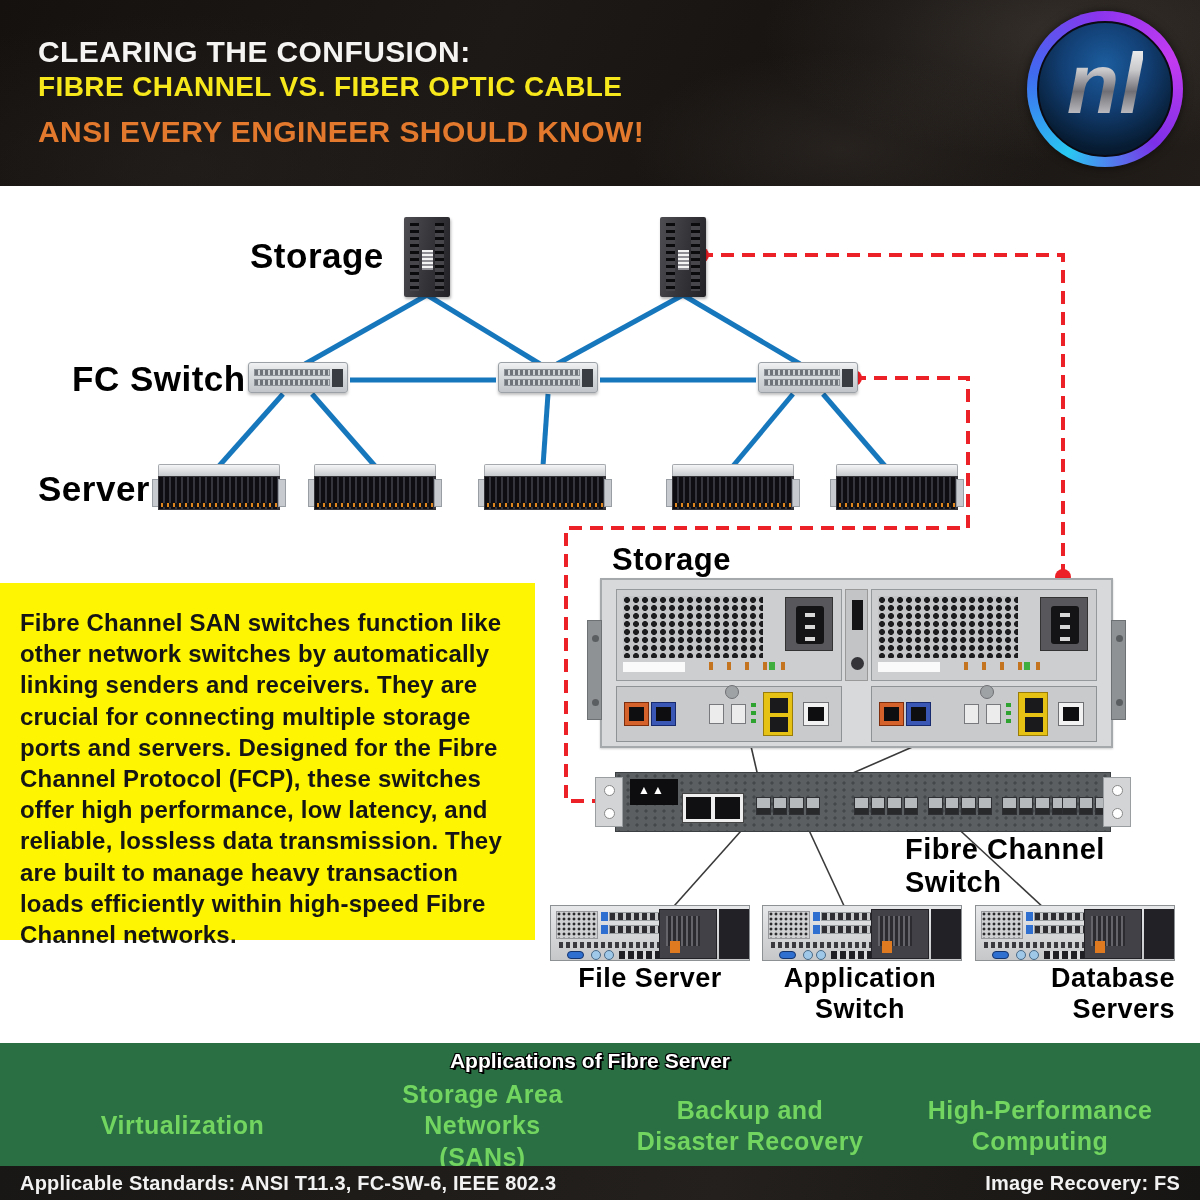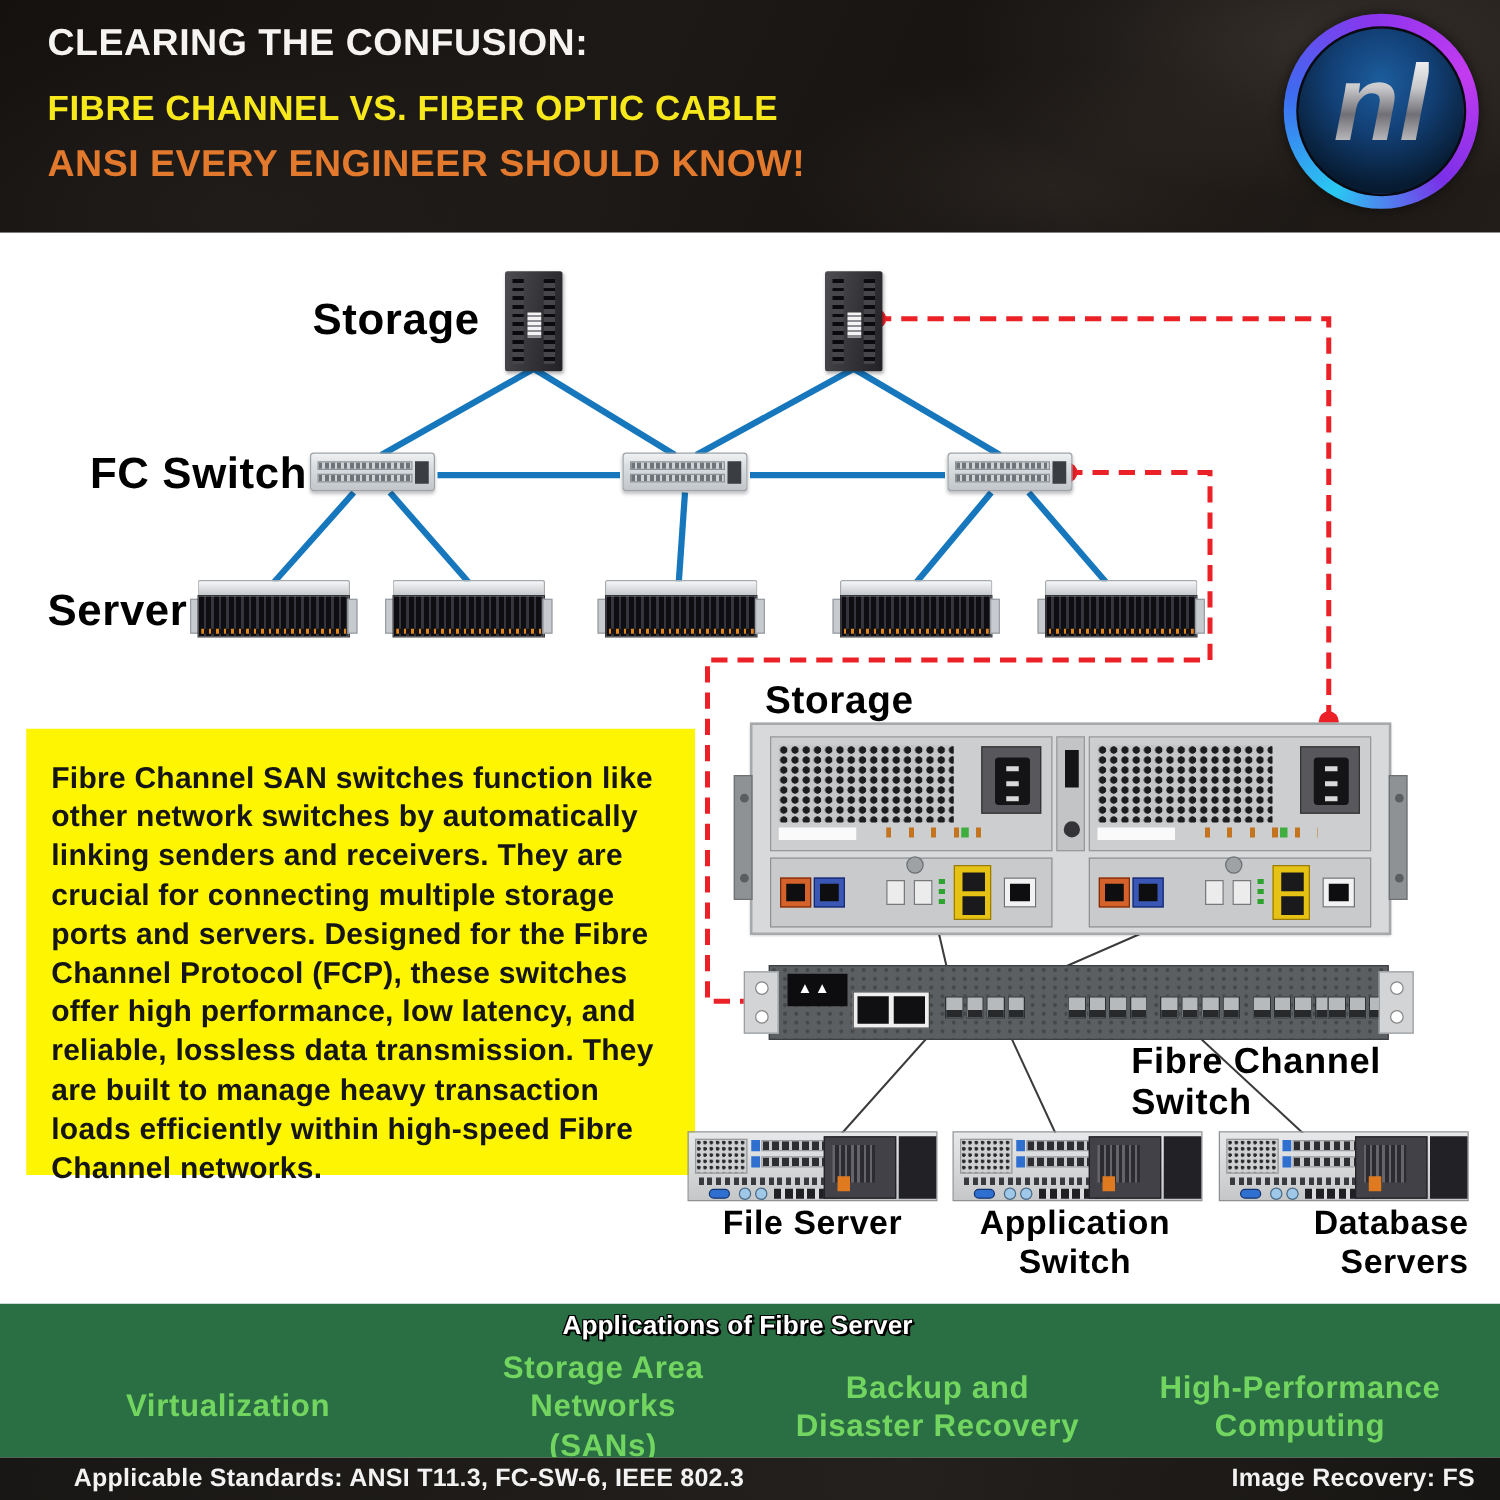"CLEARING THE CONFUSION:" .ht1 { top: 18px -> 35px }
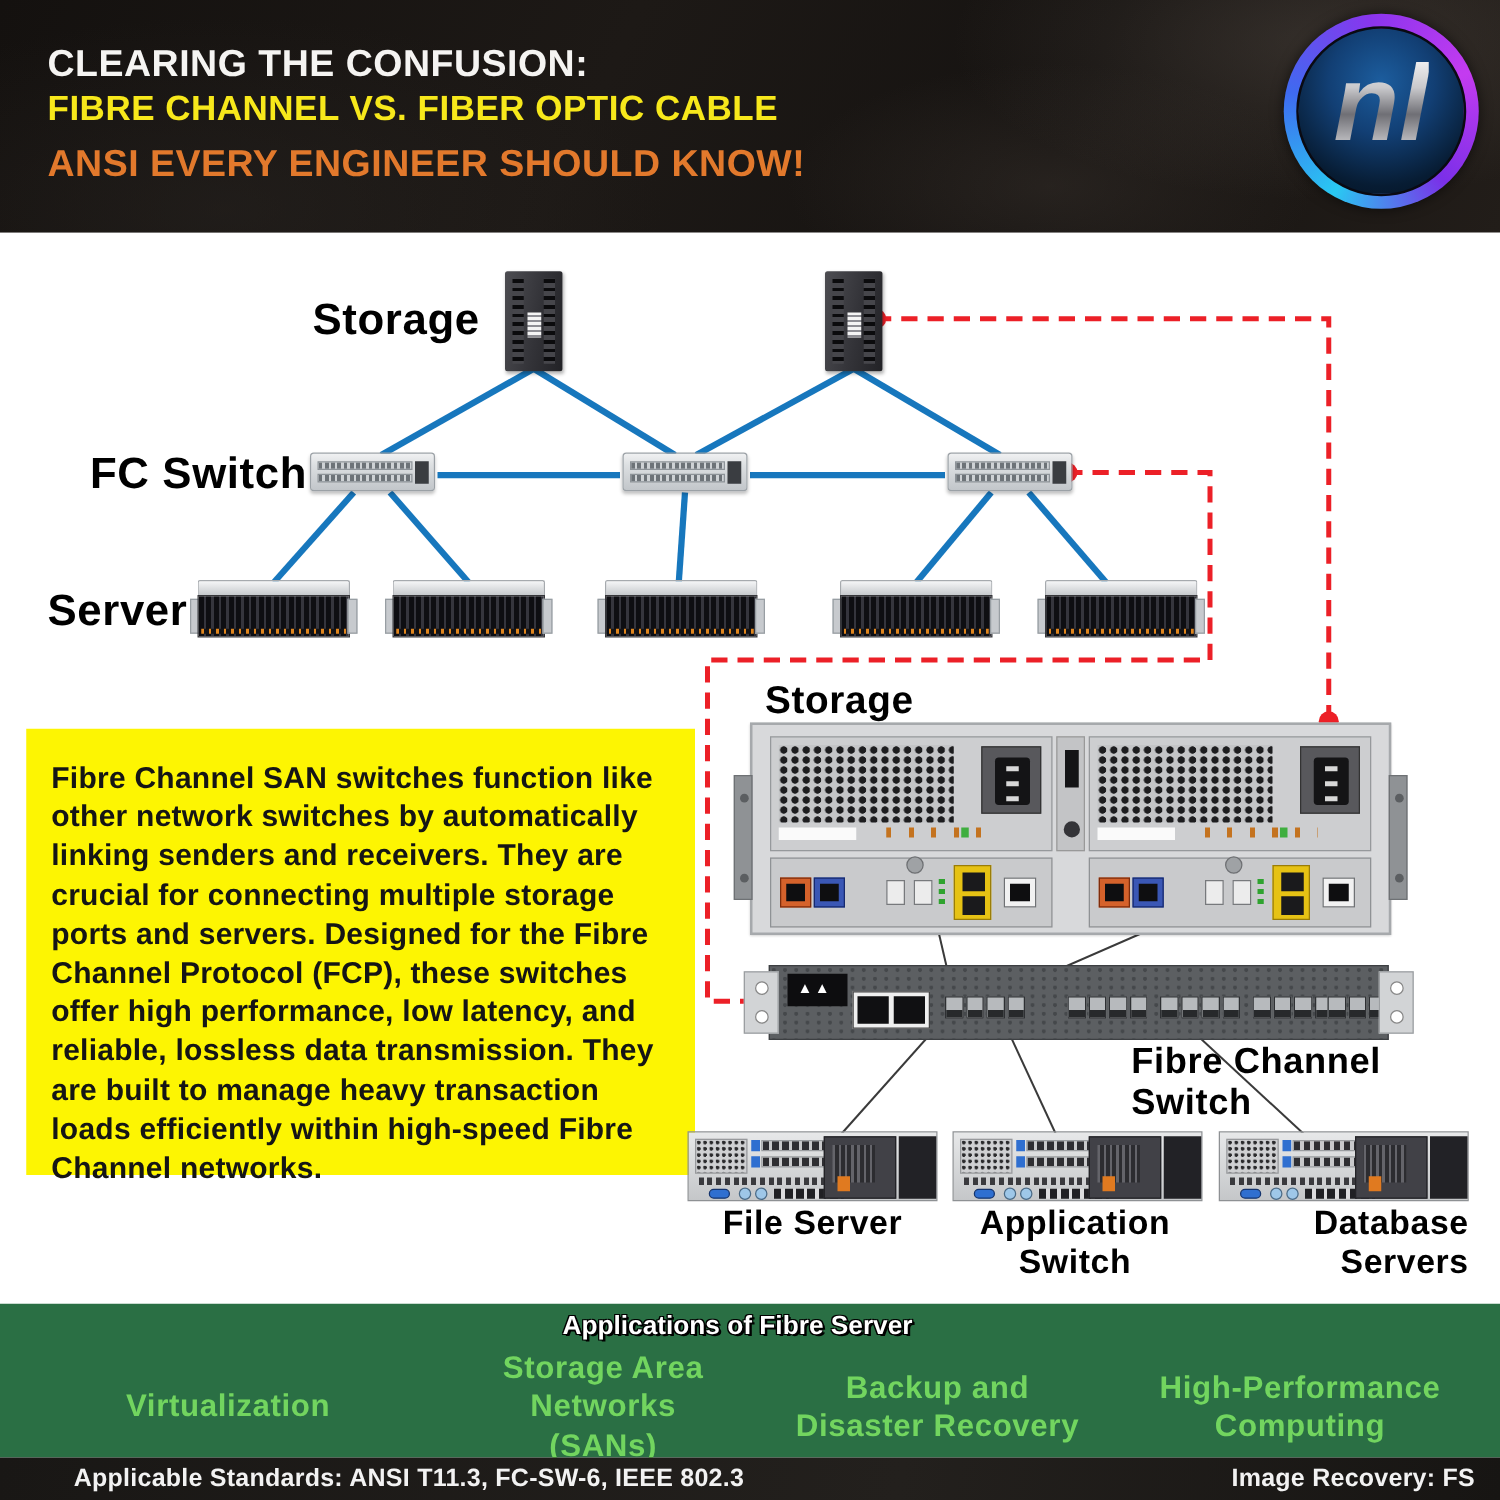"Fibre Channel SAN switches function" .infobox { margin-left: 21px -> none }
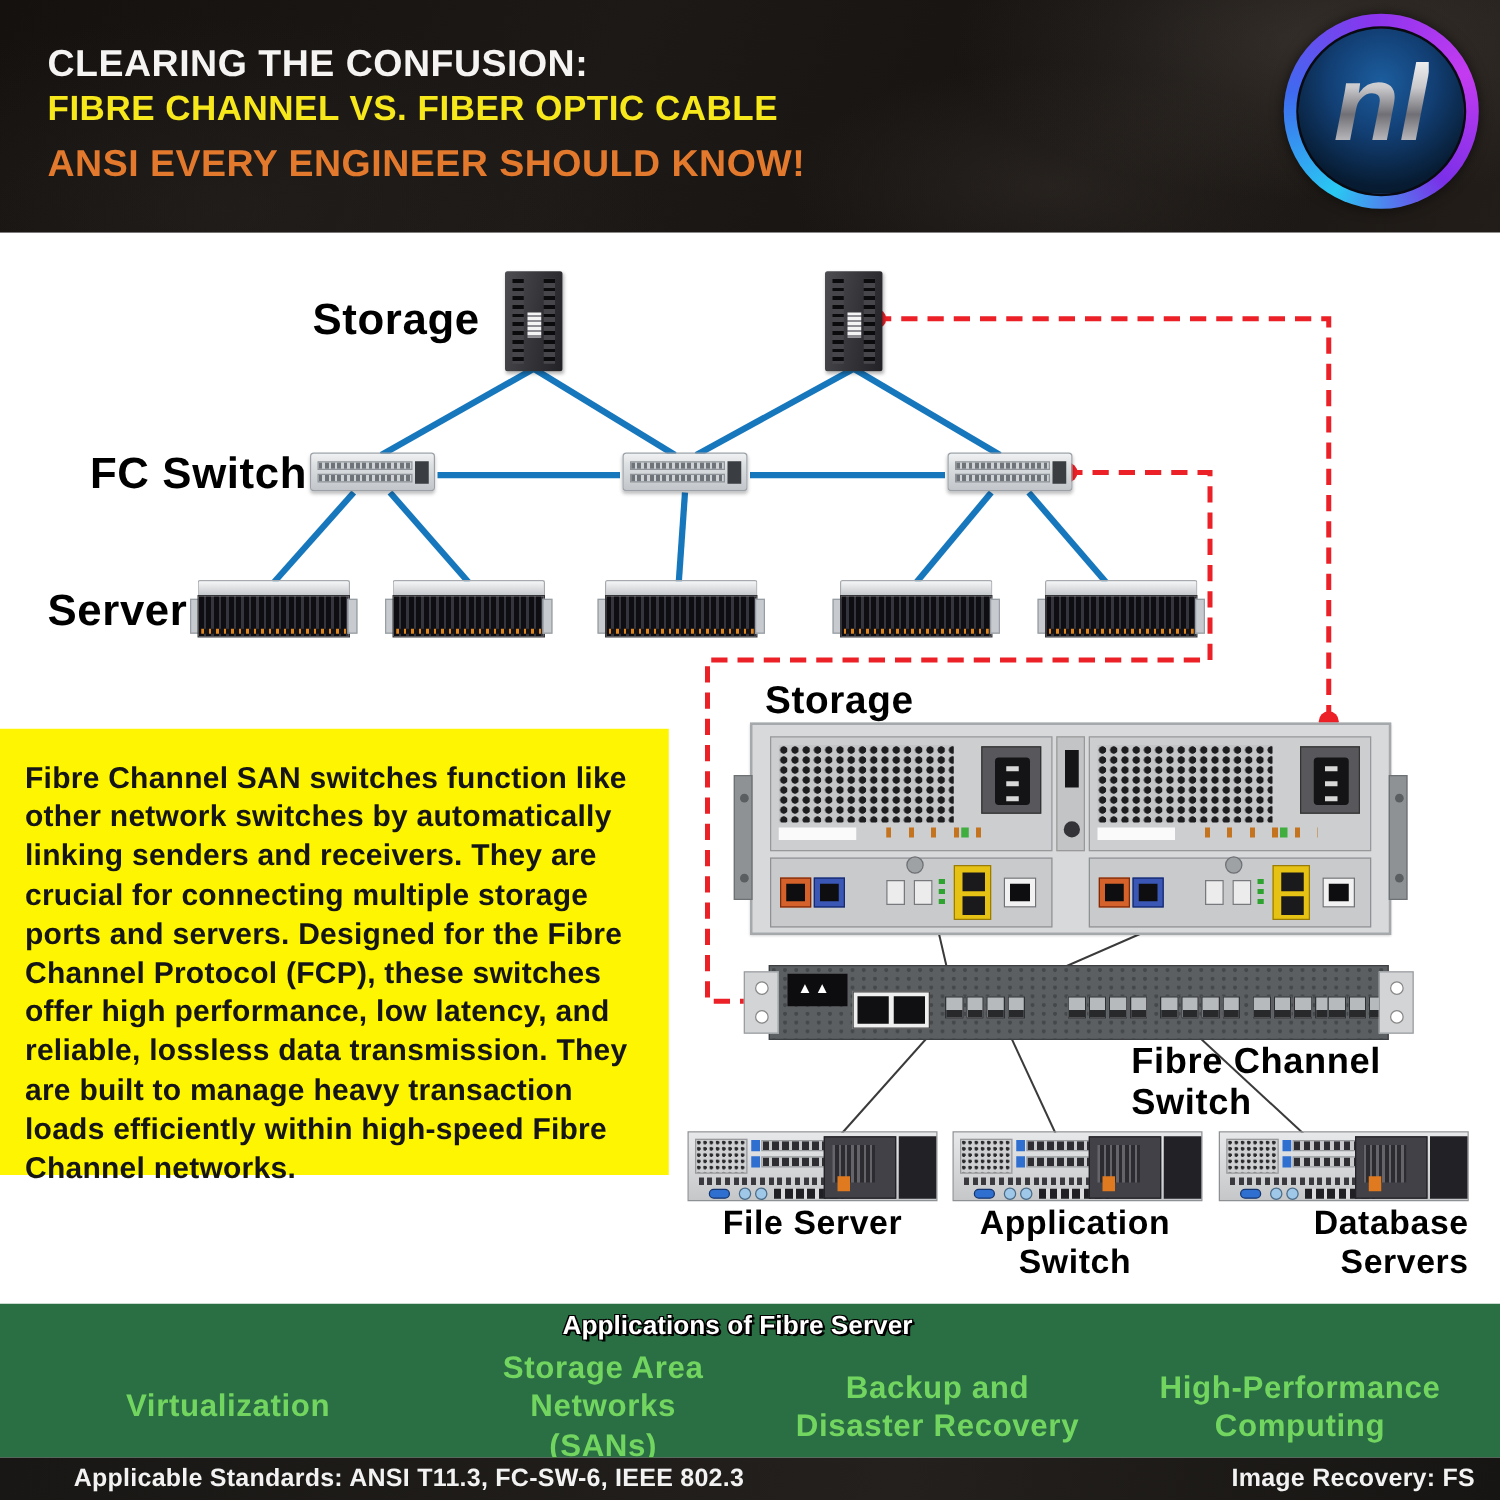"Applicable Standards: ANSI T11.3," .bottombar span { margin-left: 39px -> none }
